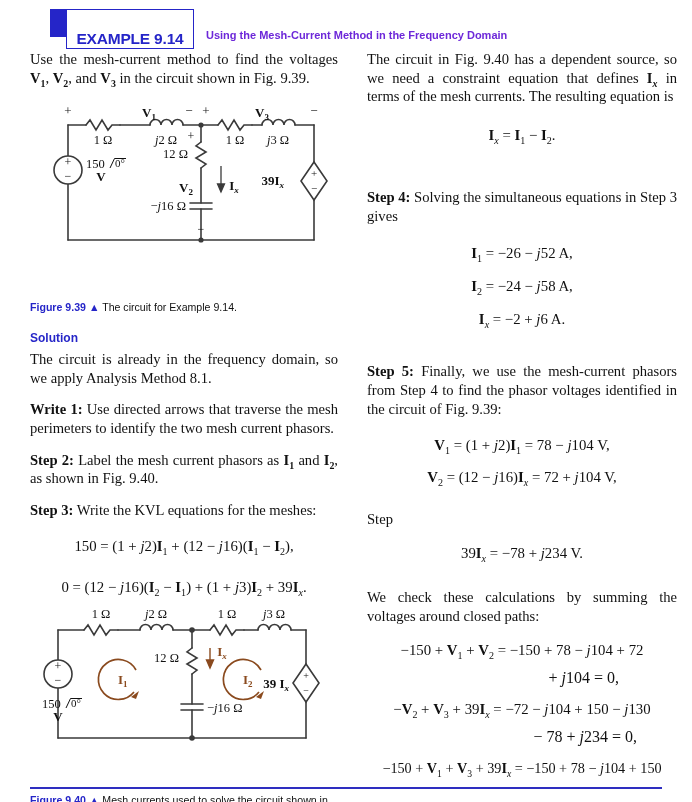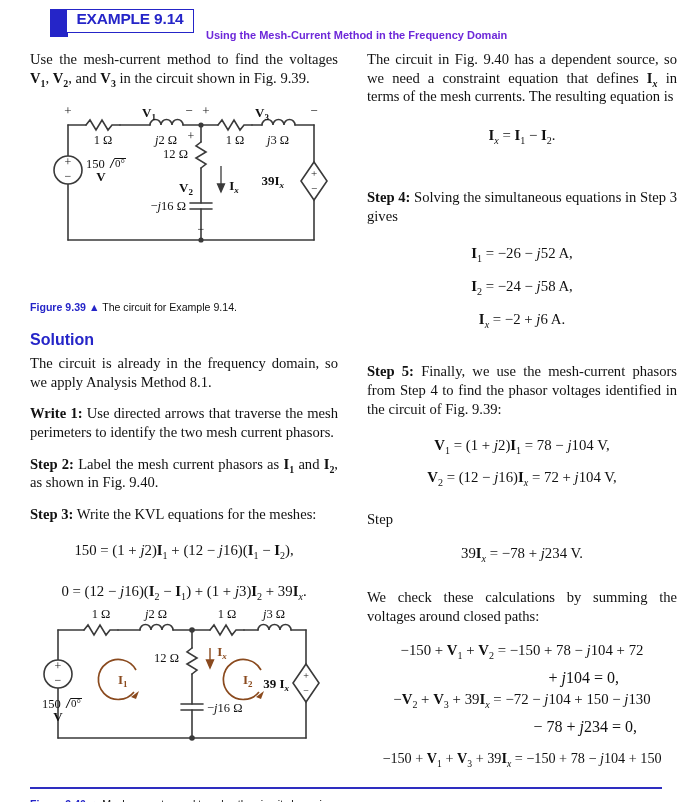"EXAMPLE 9.14" .banner-box { align-items: flex-start -> flex-end; height: 24px -> 40px }
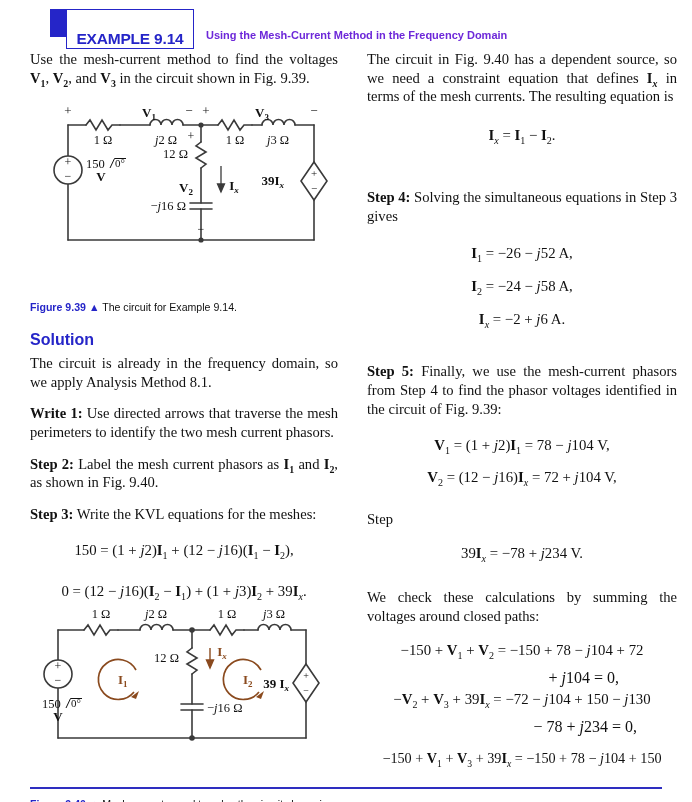"Solution" .solution-head { font-size: 16px -> 12px }
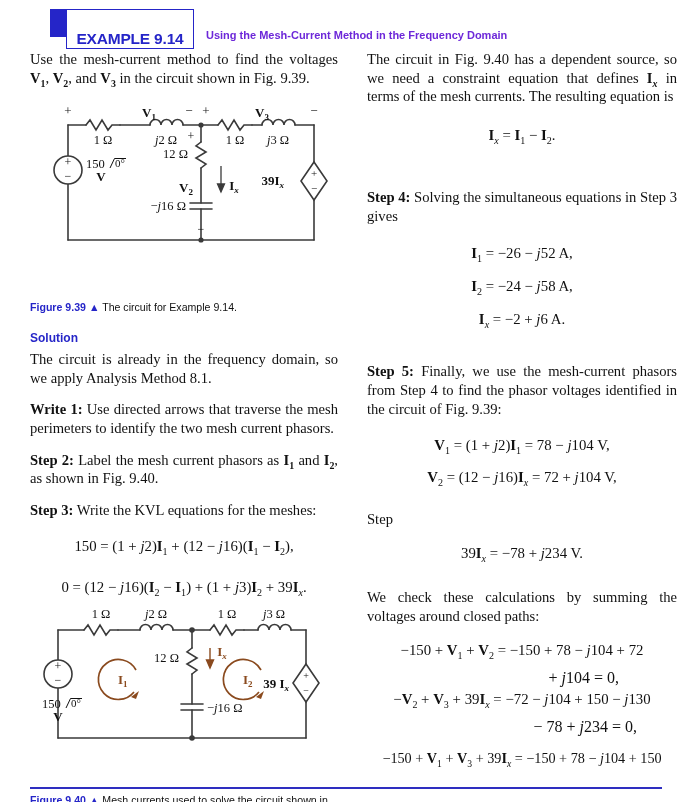"−V2 + V3 + 39Ix" div.eq { margin-top: 4px -> 14px }
